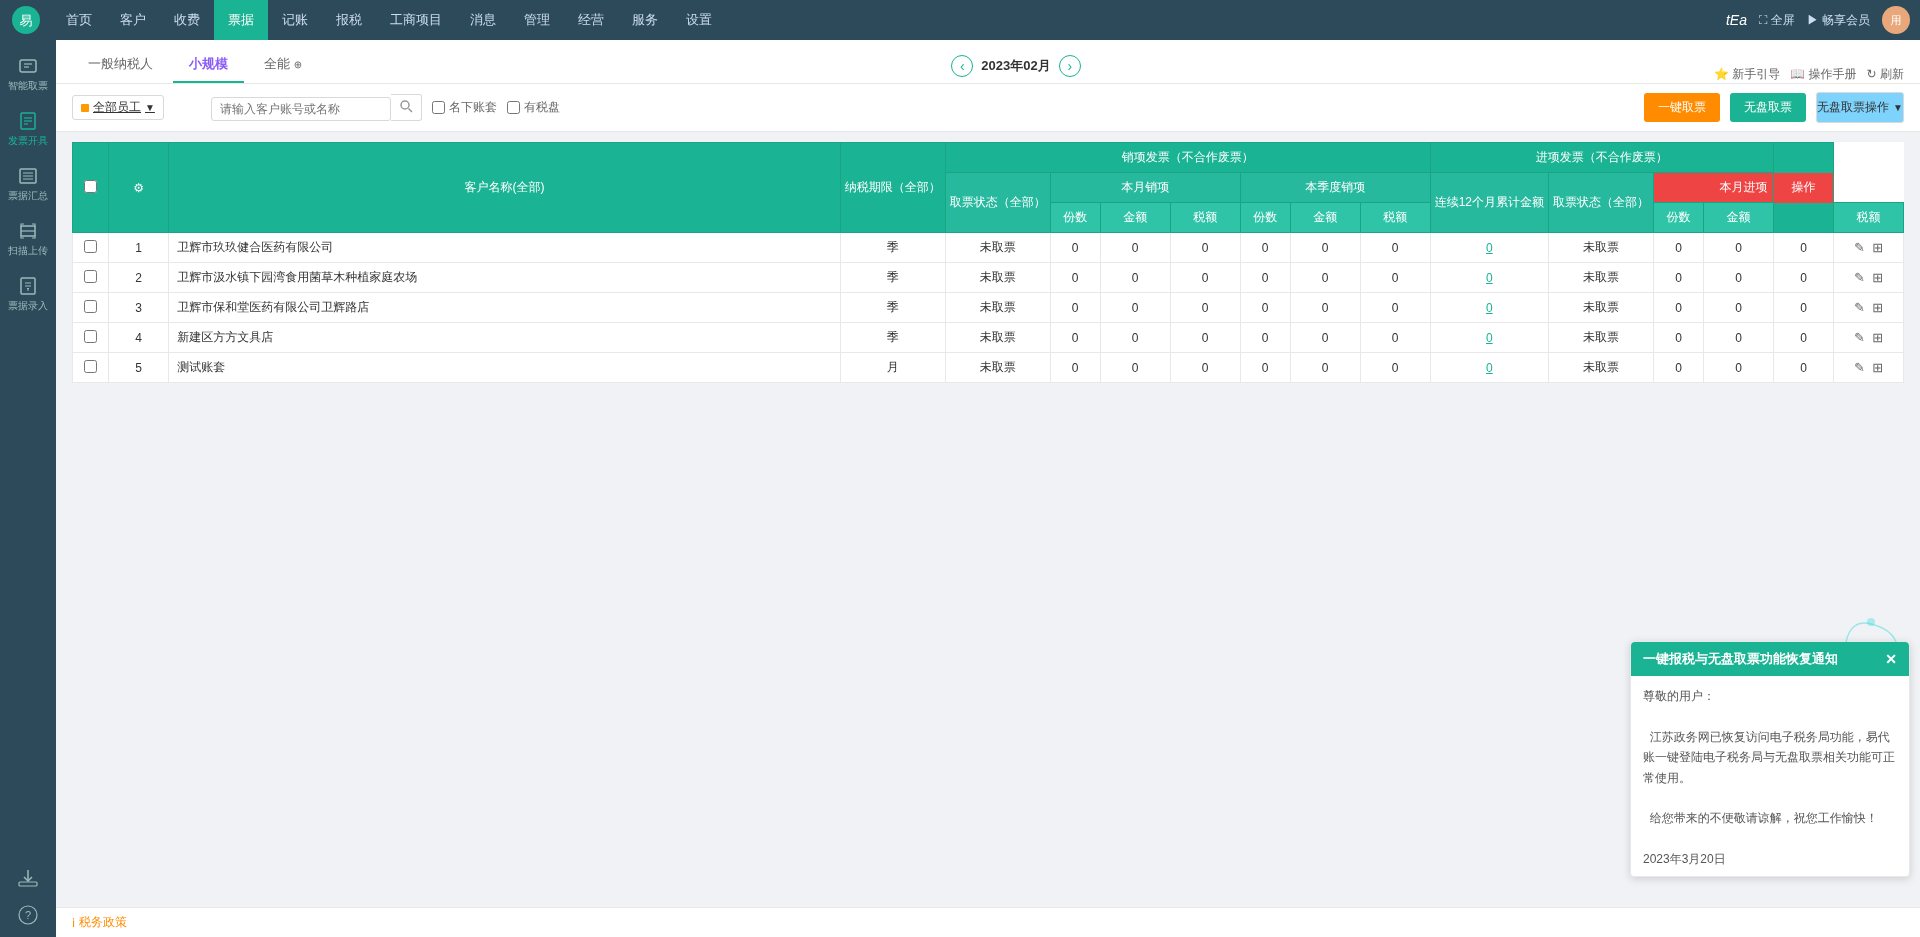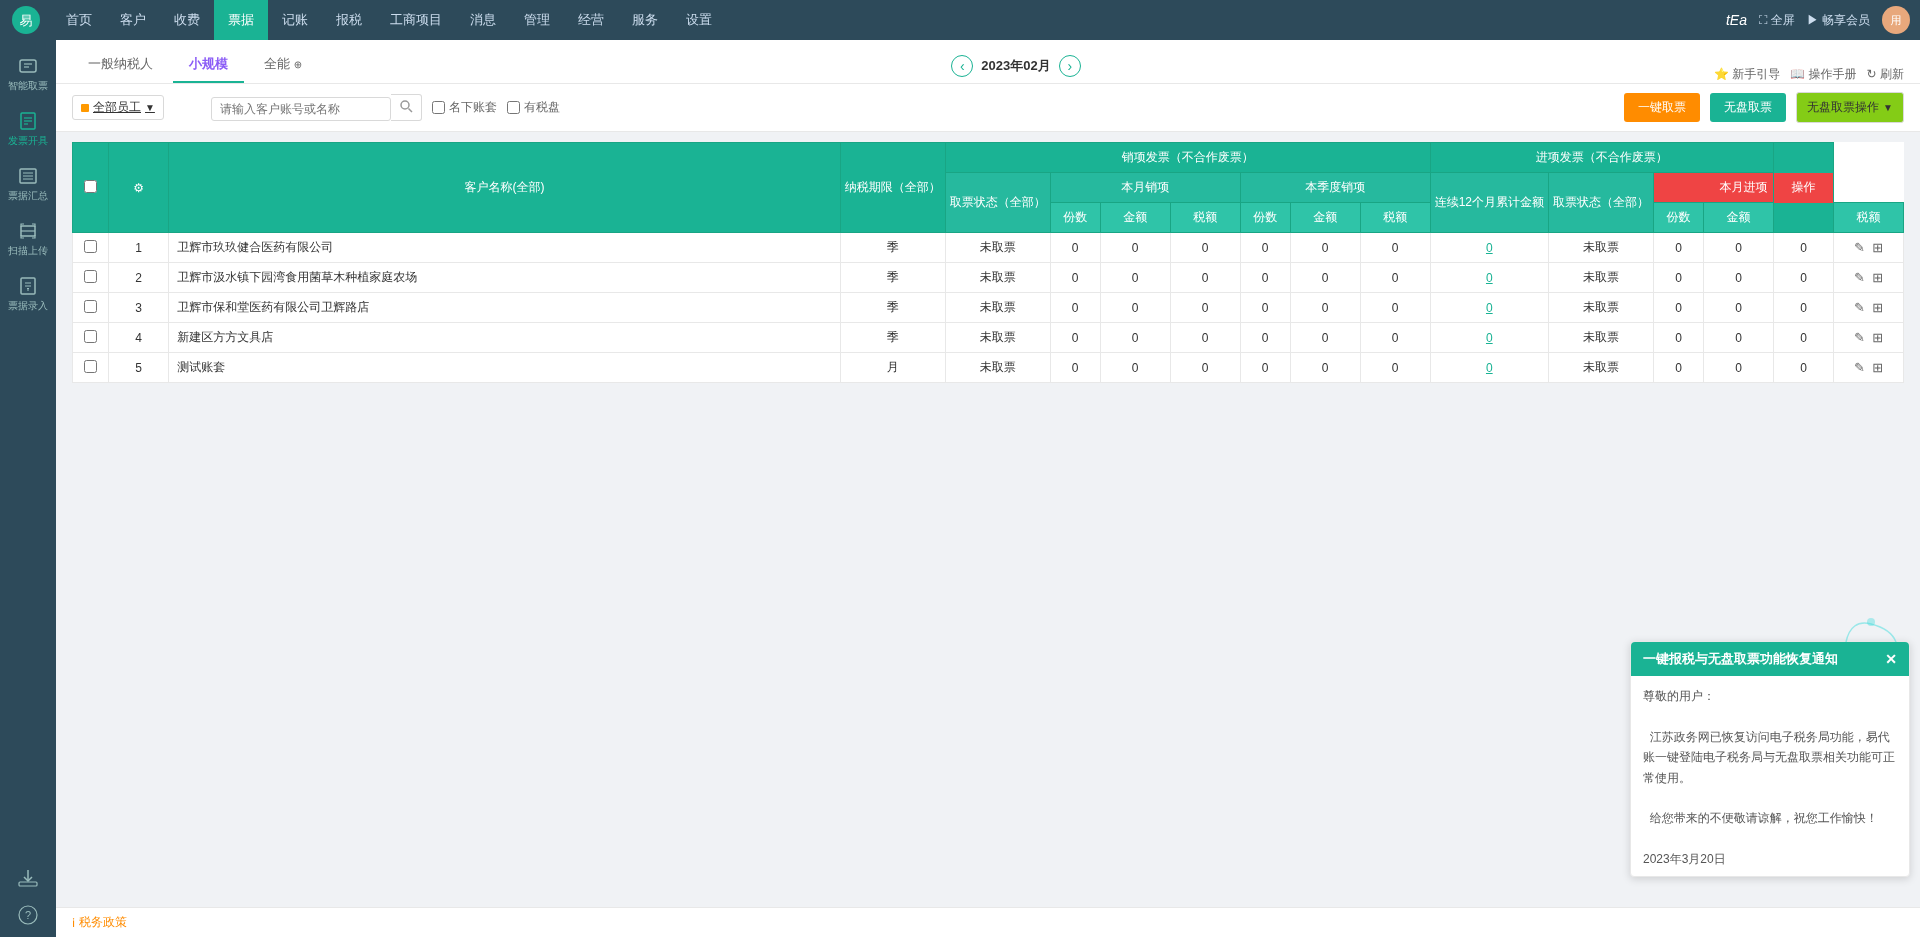"无盘取票操作" .btn-outline { background: #84cc16 -> #7dd3fc; padding: 6px 10px -> 6px 0 }
